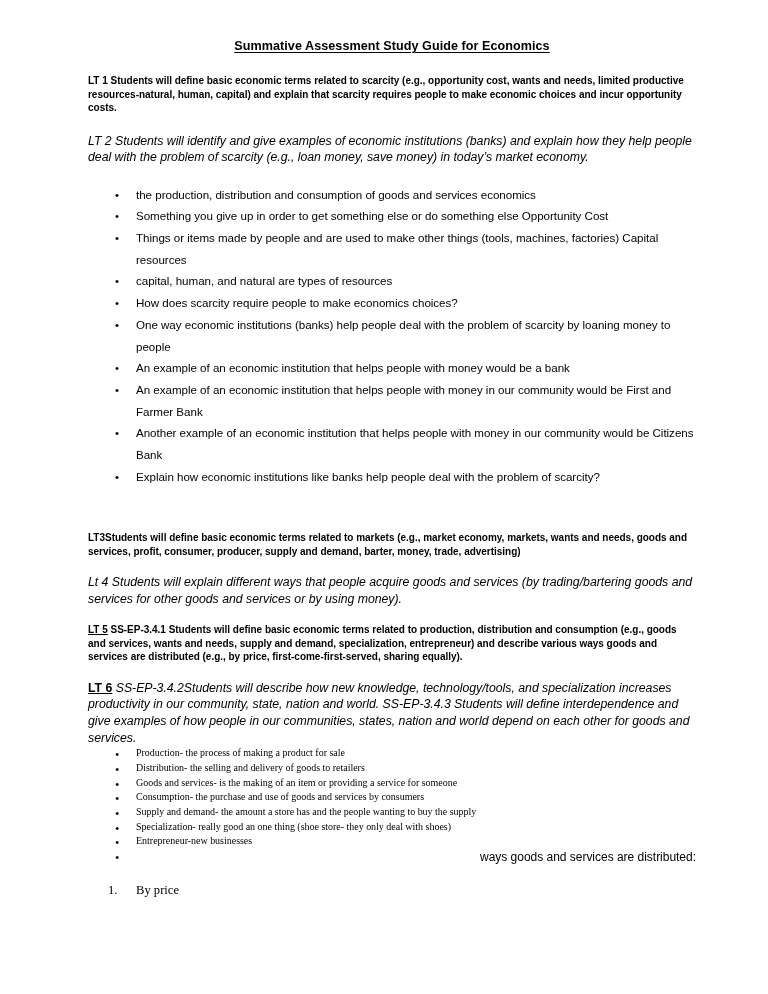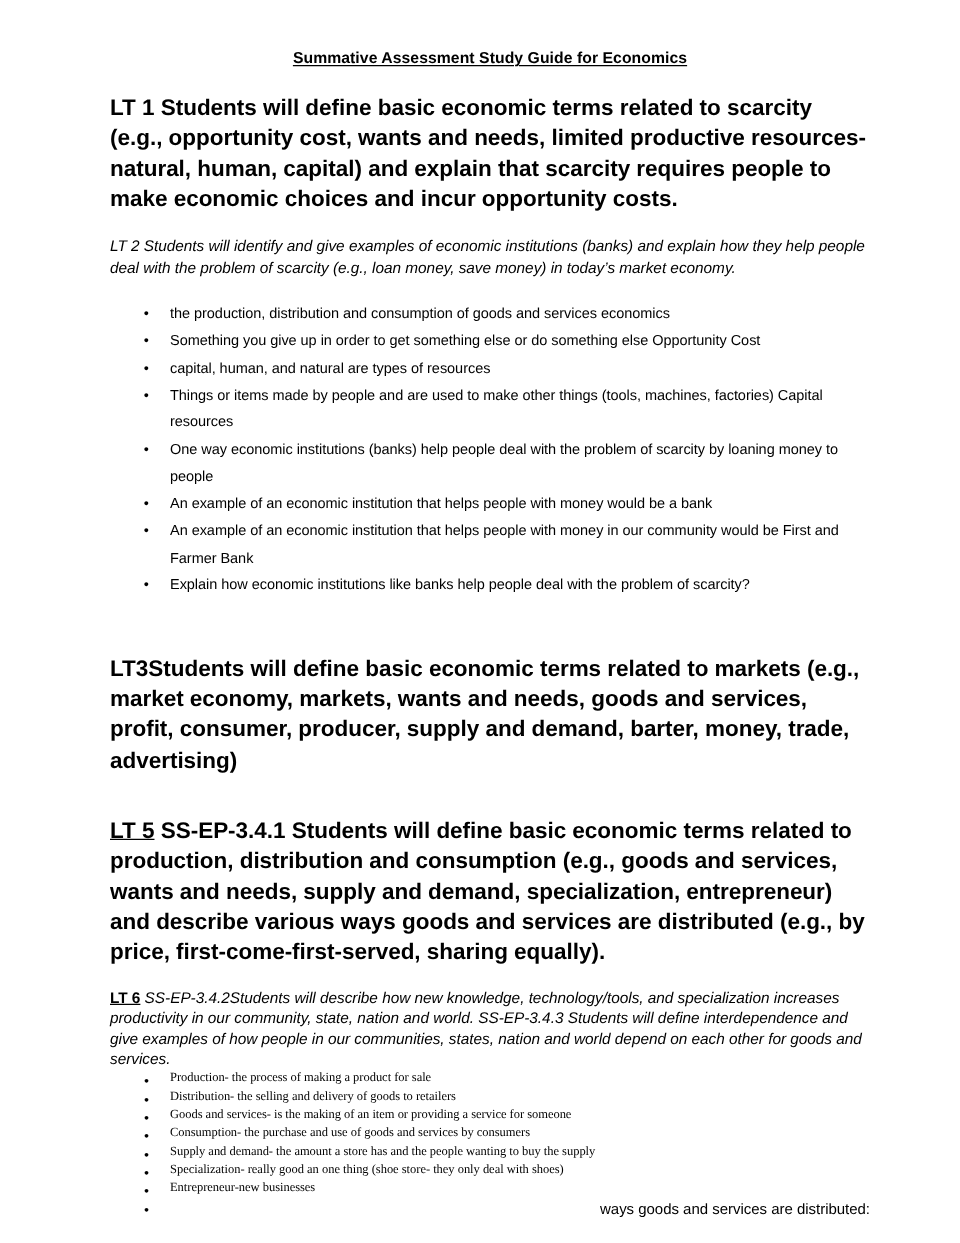"LT 1 Students will define" .lt-bold { font-size: 18px -> 10px }
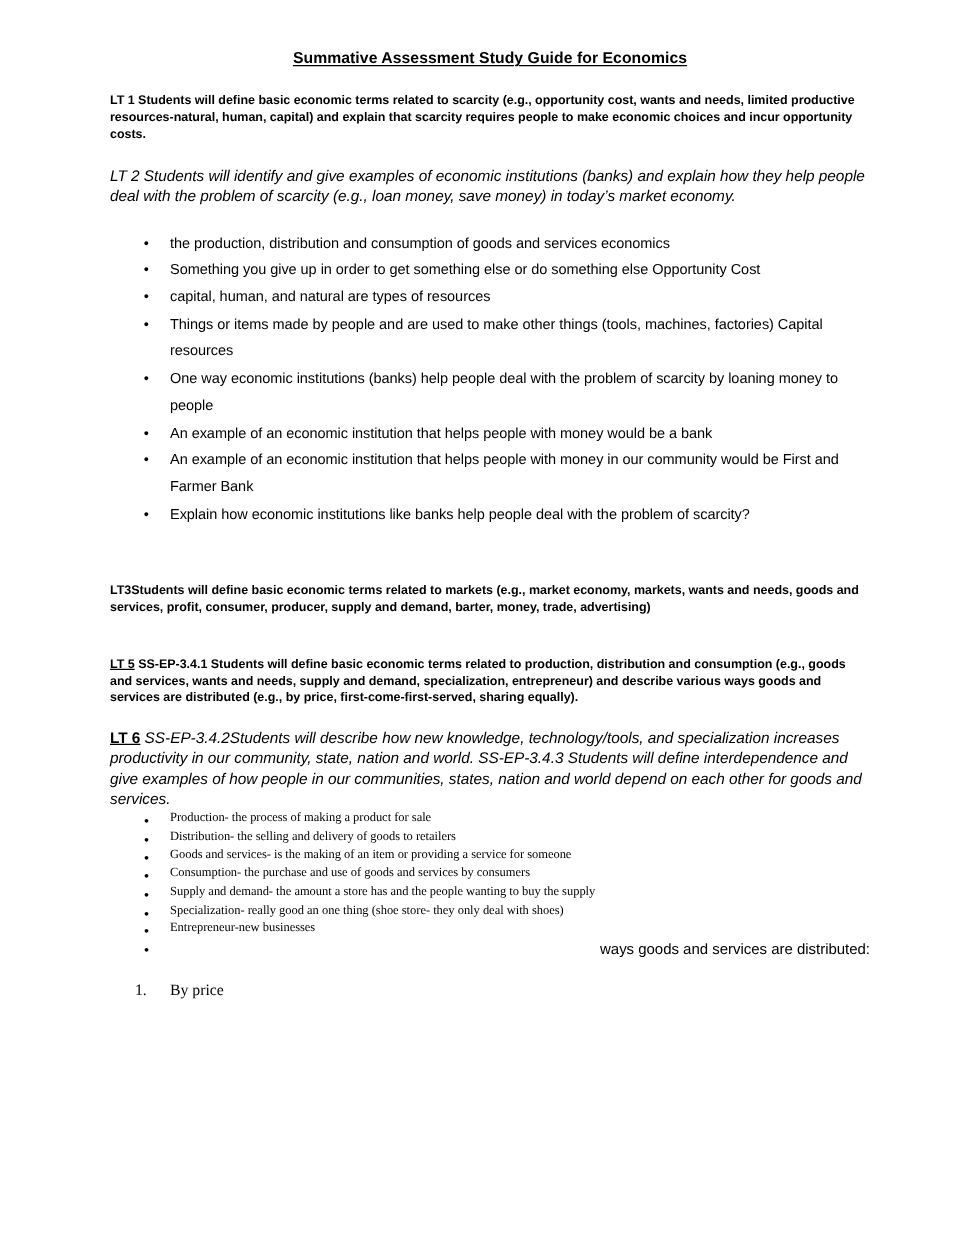"capital, human, and natural are" li { order: before "Things or items made by" -> after "Things or items made by" }
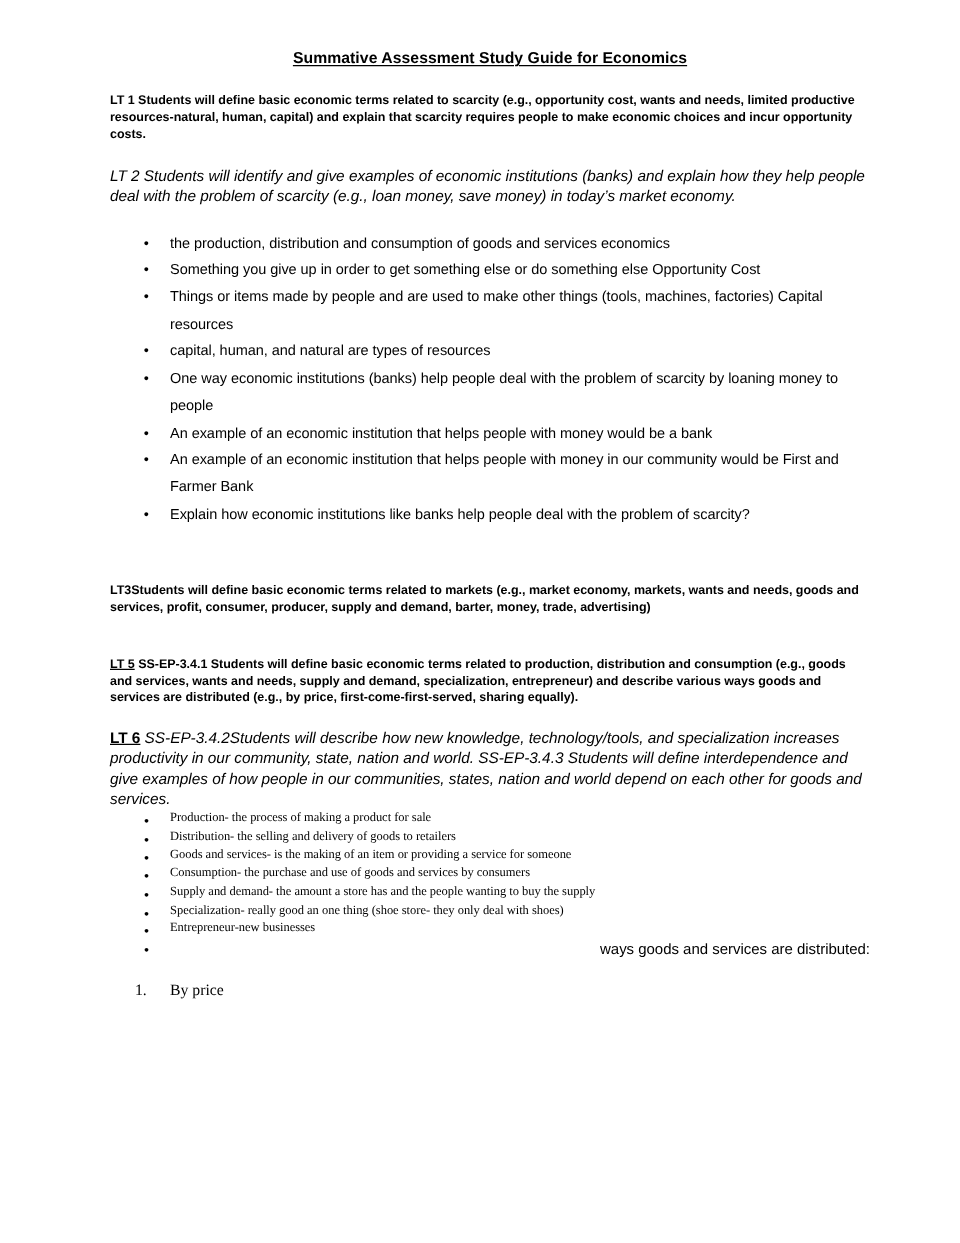"How does scarcity require people" li { html: none -> <li>How does scarcity require people to make economics choices?</li> }
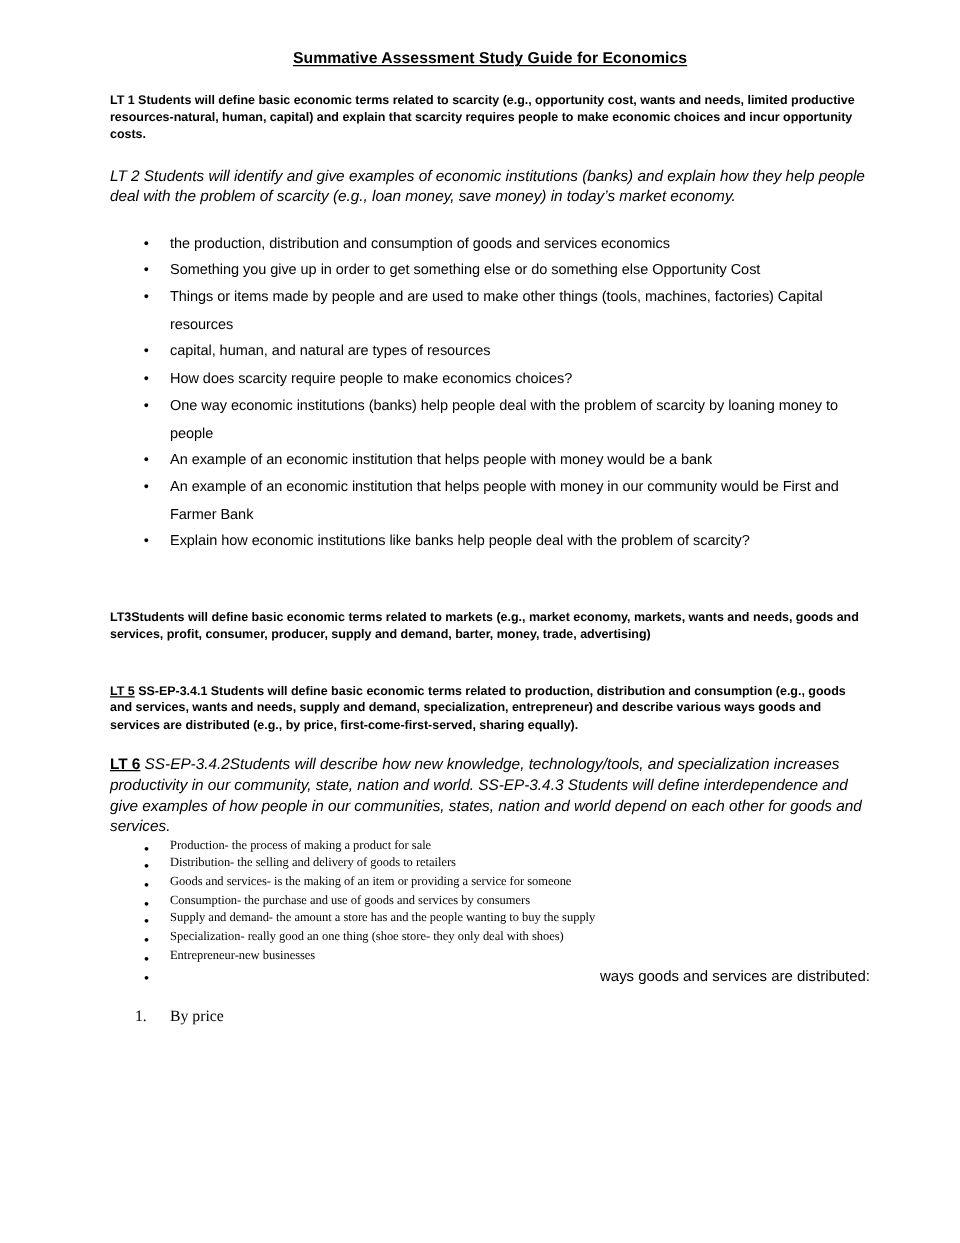"Another example of an economic" li { html: none -> <li>Another example of an economic institution that helps people with money in our community would be Citizens Bank</li> }
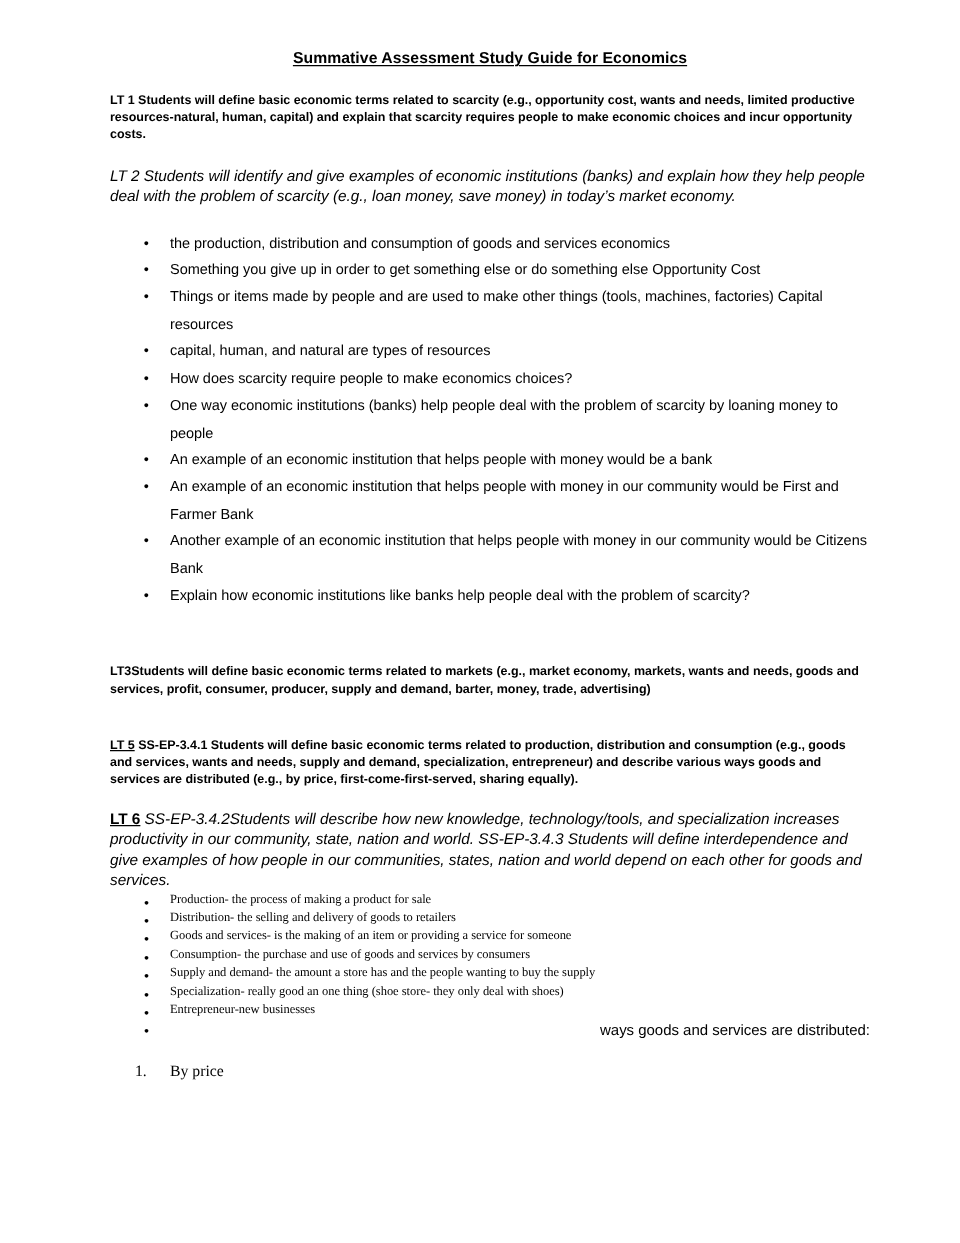"Lt 4 Students will explain" p.lt-italic { html: none -> <p>Lt 4 Students will explain different ways that people acquire goods and services (by trading/bartering goods and services for other goods and services or by using money).</p> }
